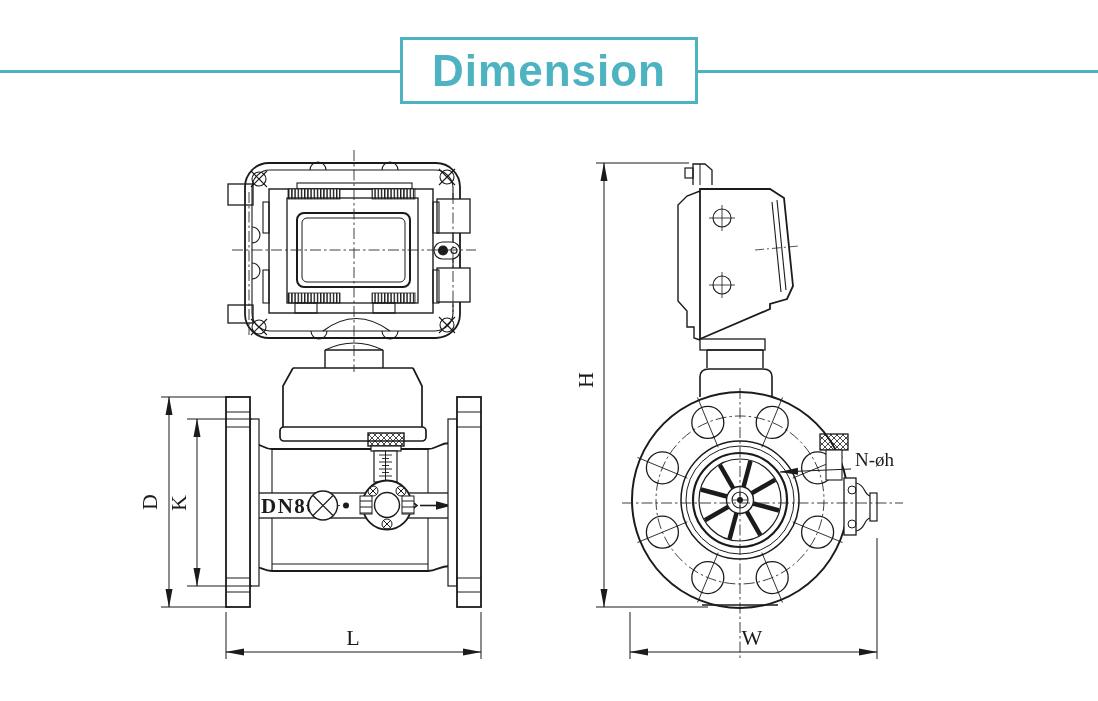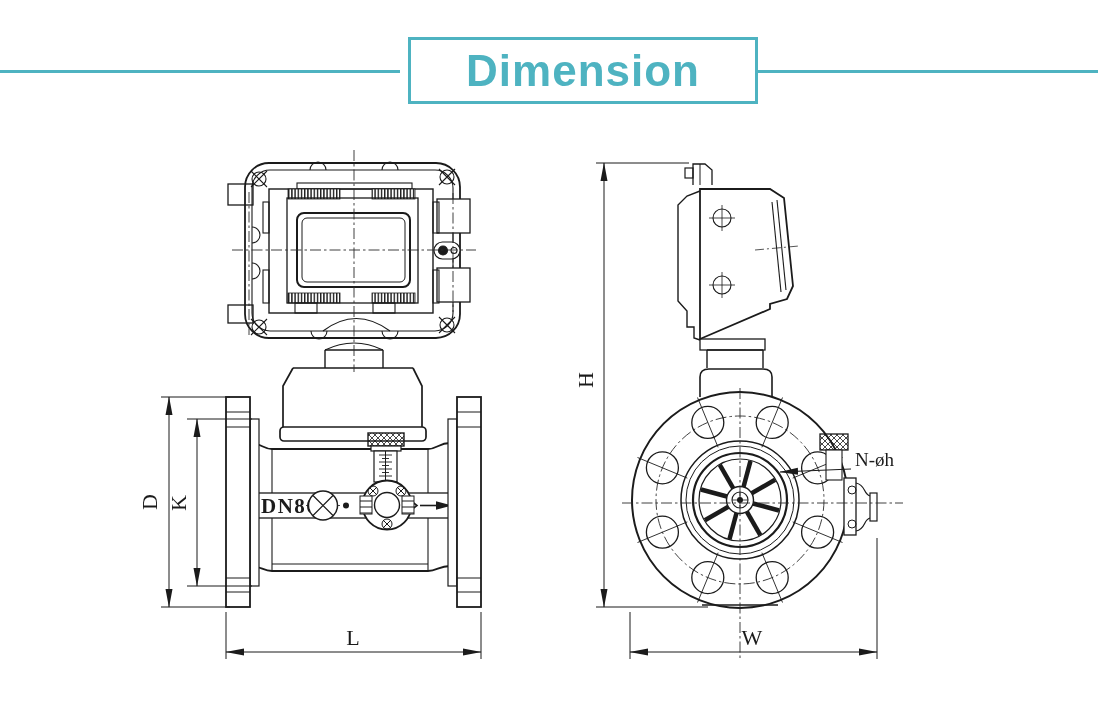"Dimension" .title-box { margin-left: 8px -> none; width: 350px -> 298px }
